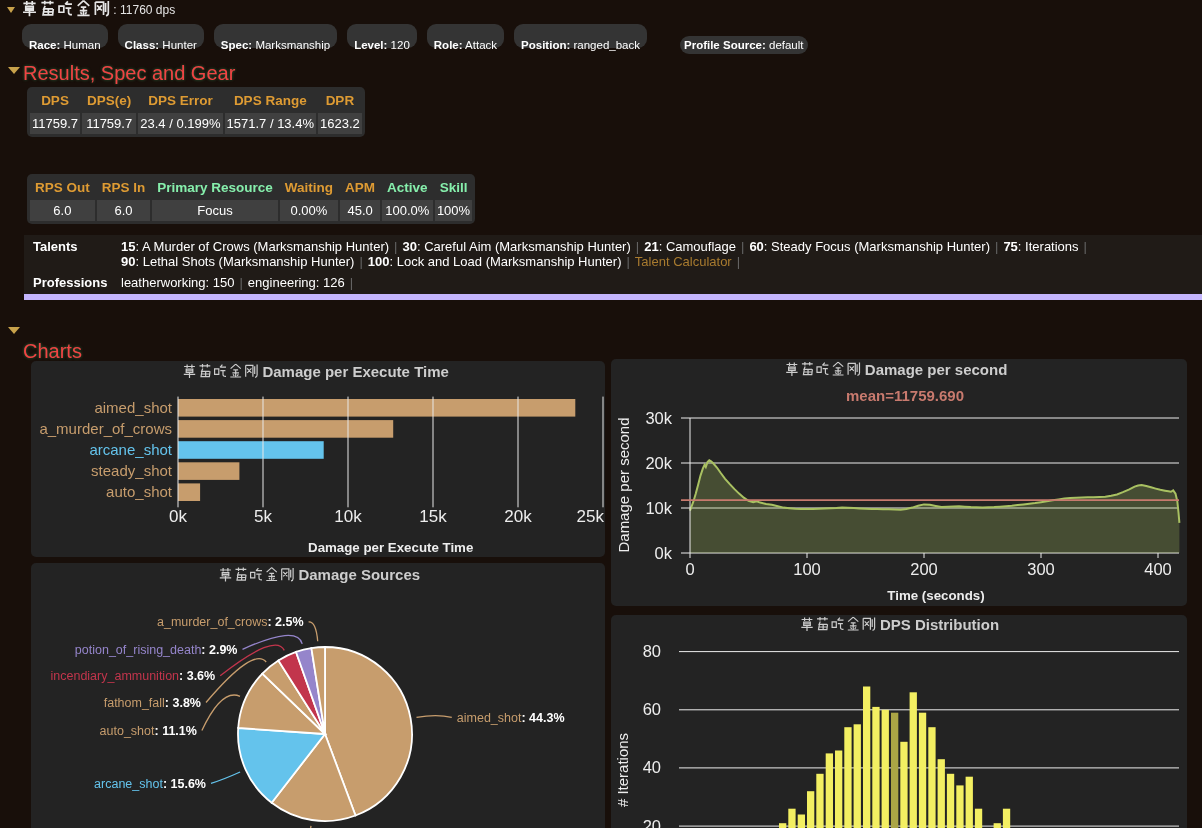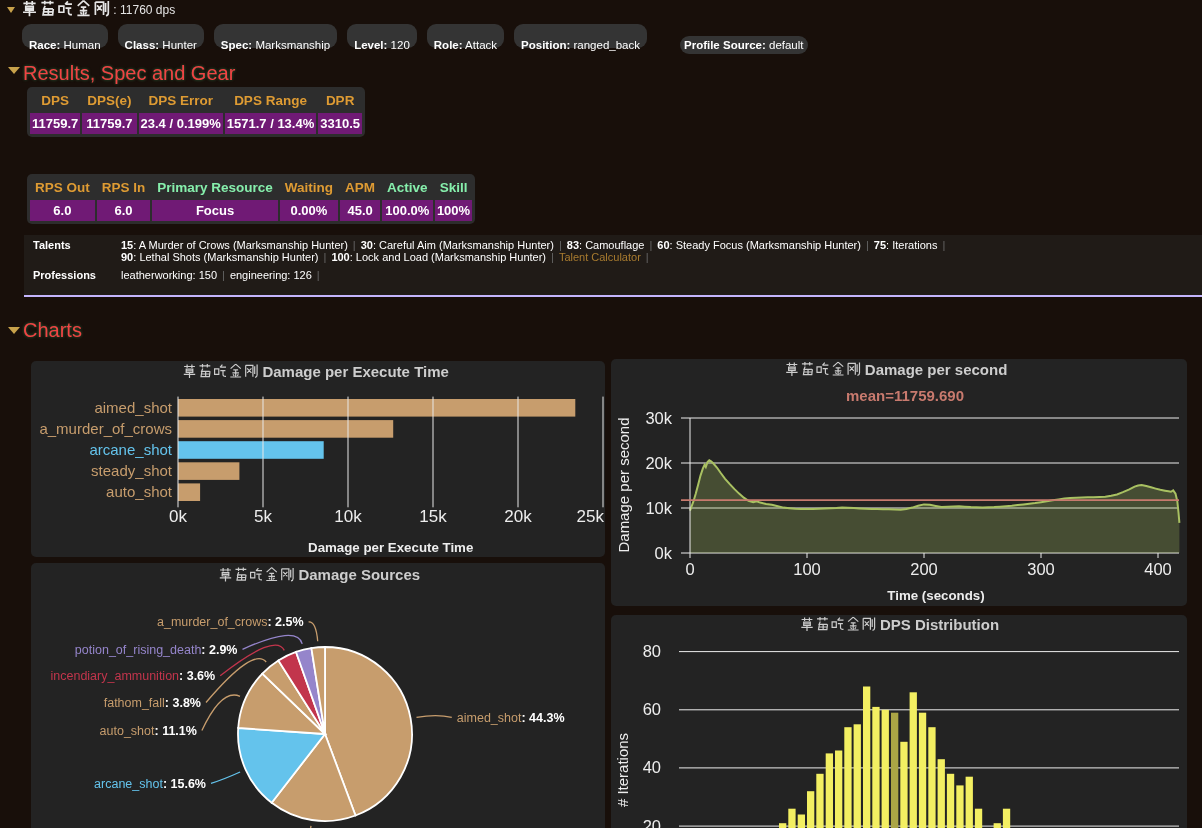"11759.7" table.sc td { background: #701a75 -> #404040; font-weight: bold -> normal }
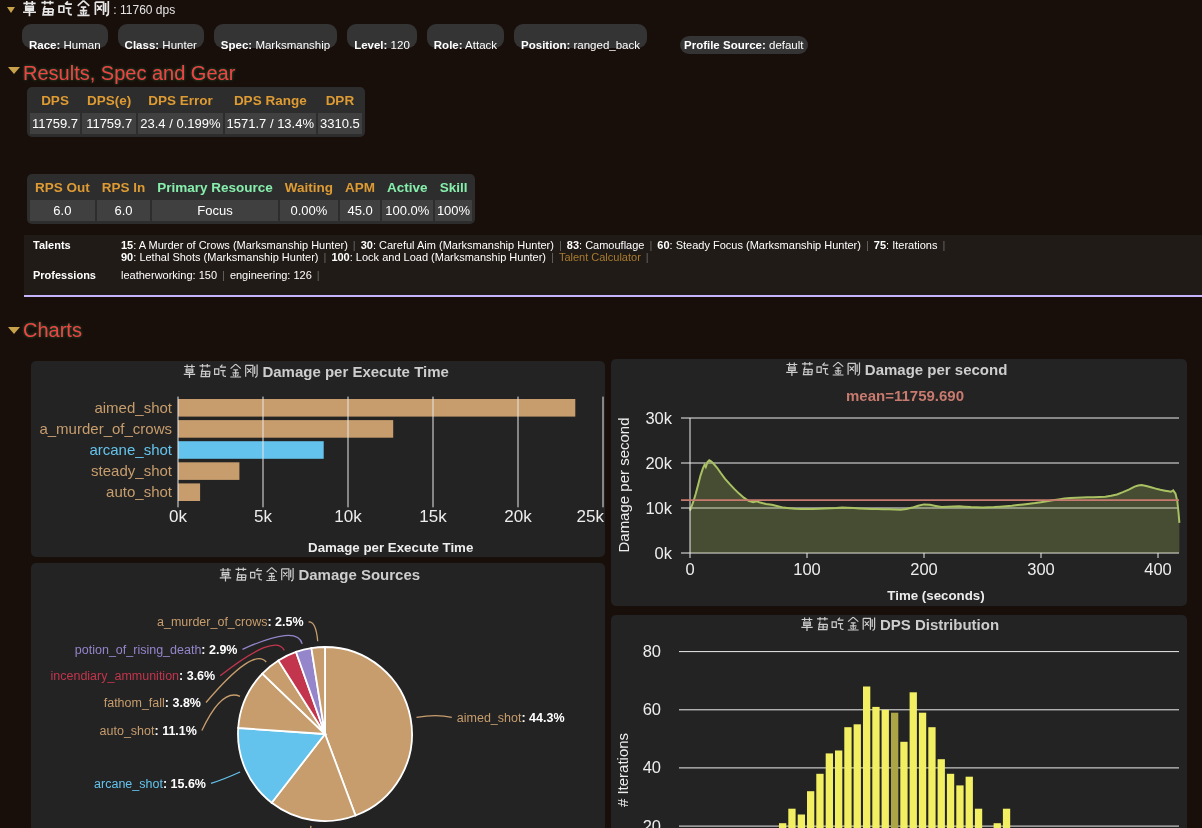"3310.5" td { text: 3310.5 -> 1623.2 }
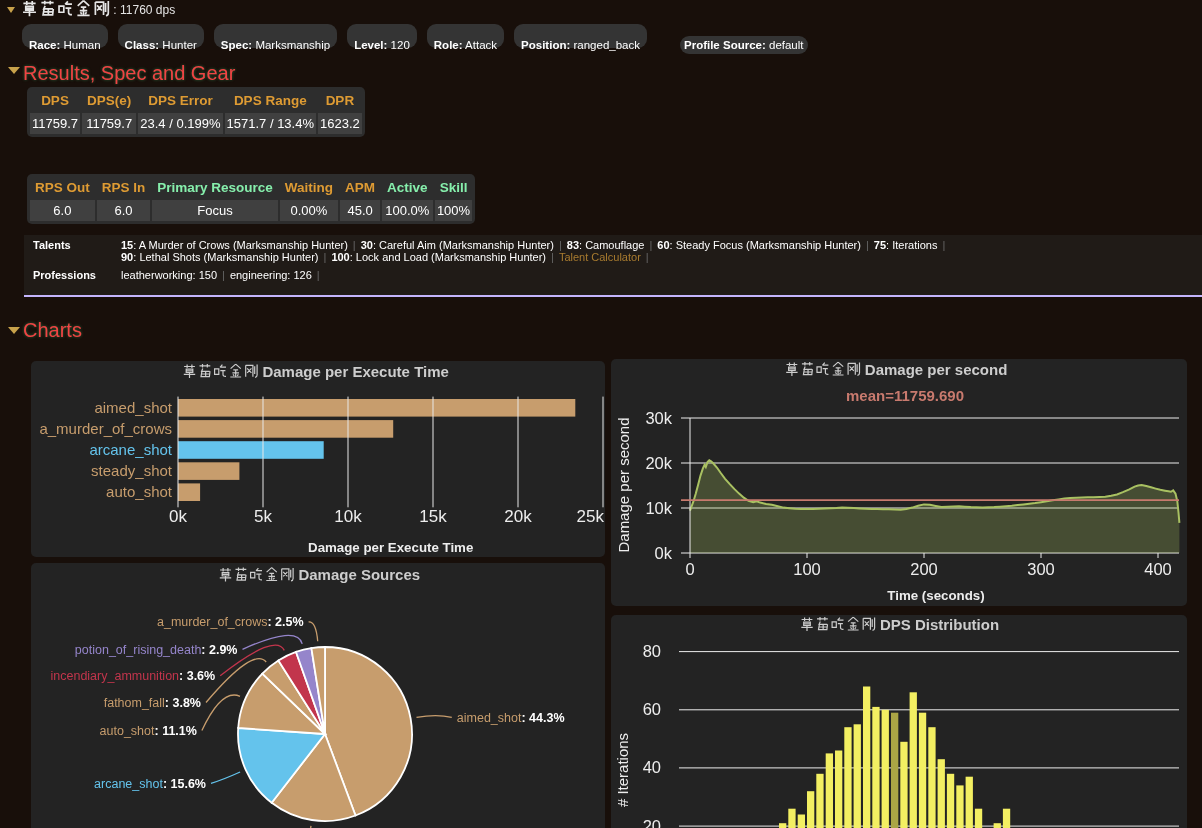"Talents" .talents { border-bottom: 2px solid #c4b5fd -> 6px solid #c4b5fd; font-size: 11px -> 13px; padding-bottom: 12px -> 2px }
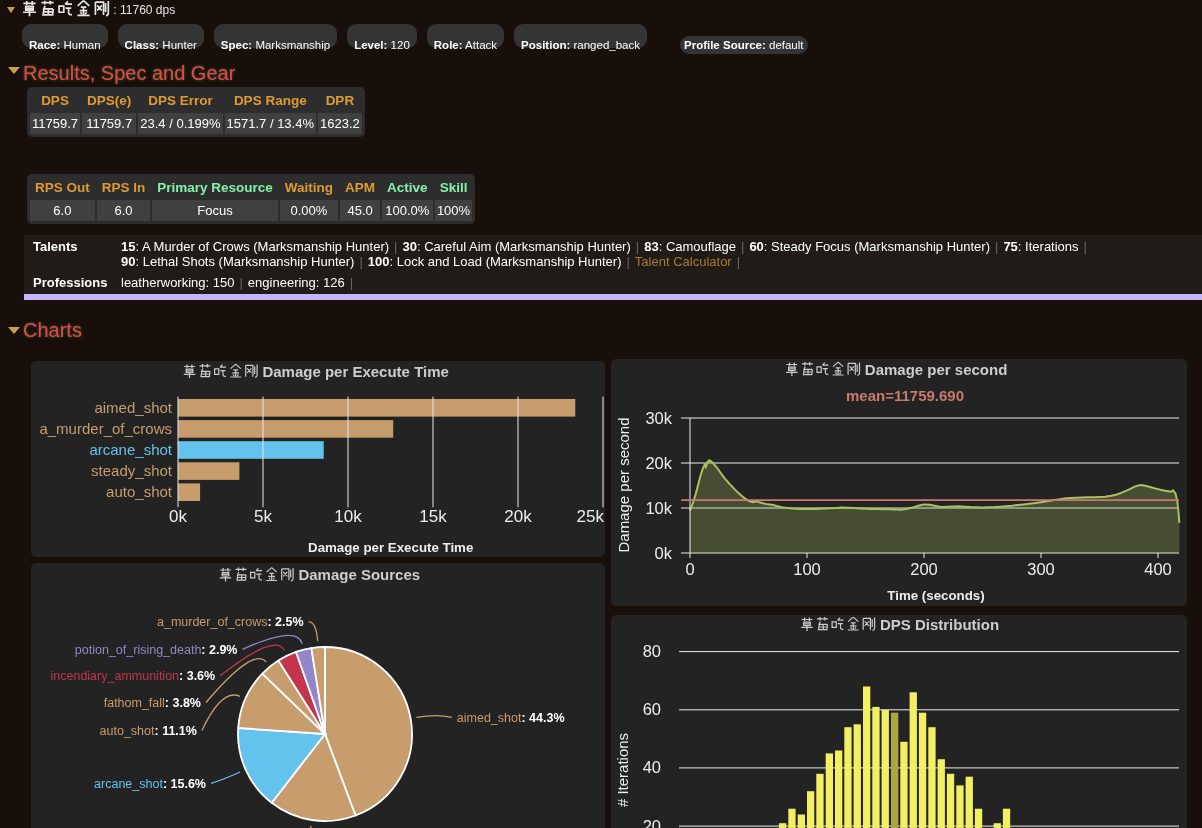"83" b { text: 83 -> 21 }
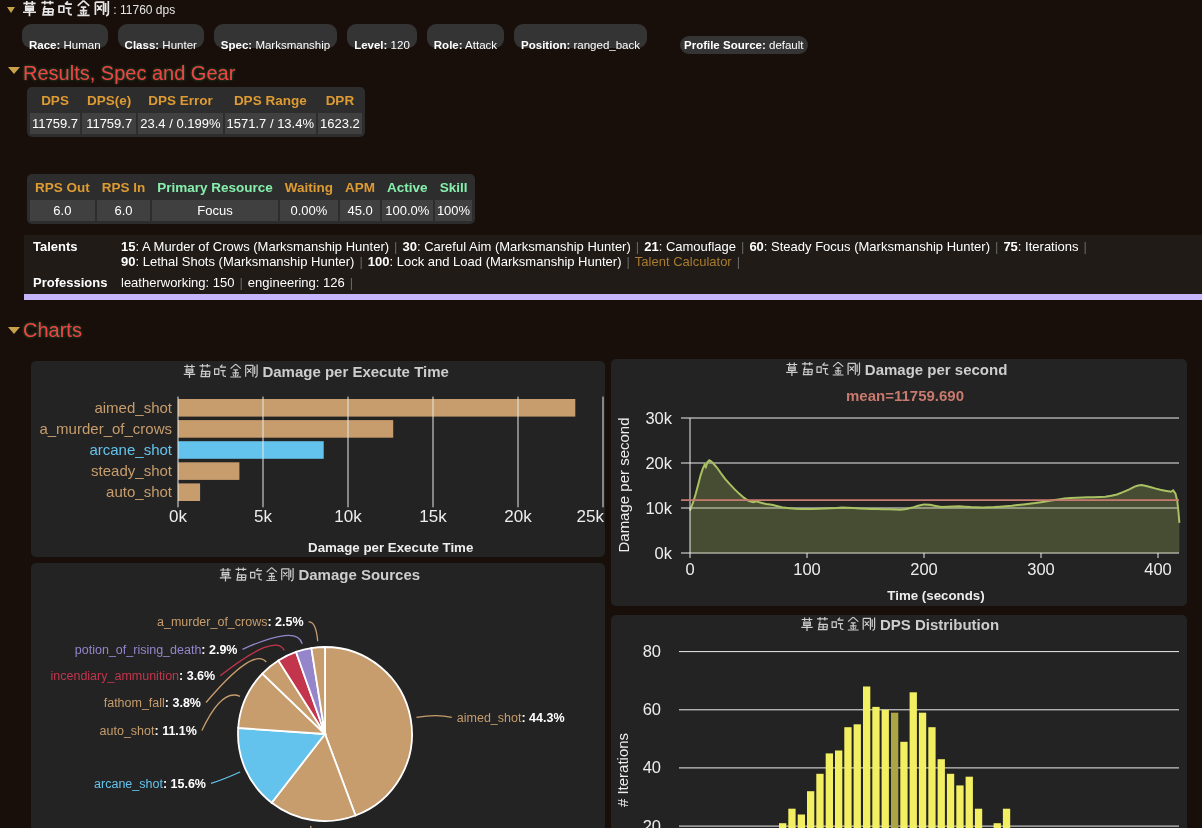"Charts" h3.sec { top: 319px -> 340px }
